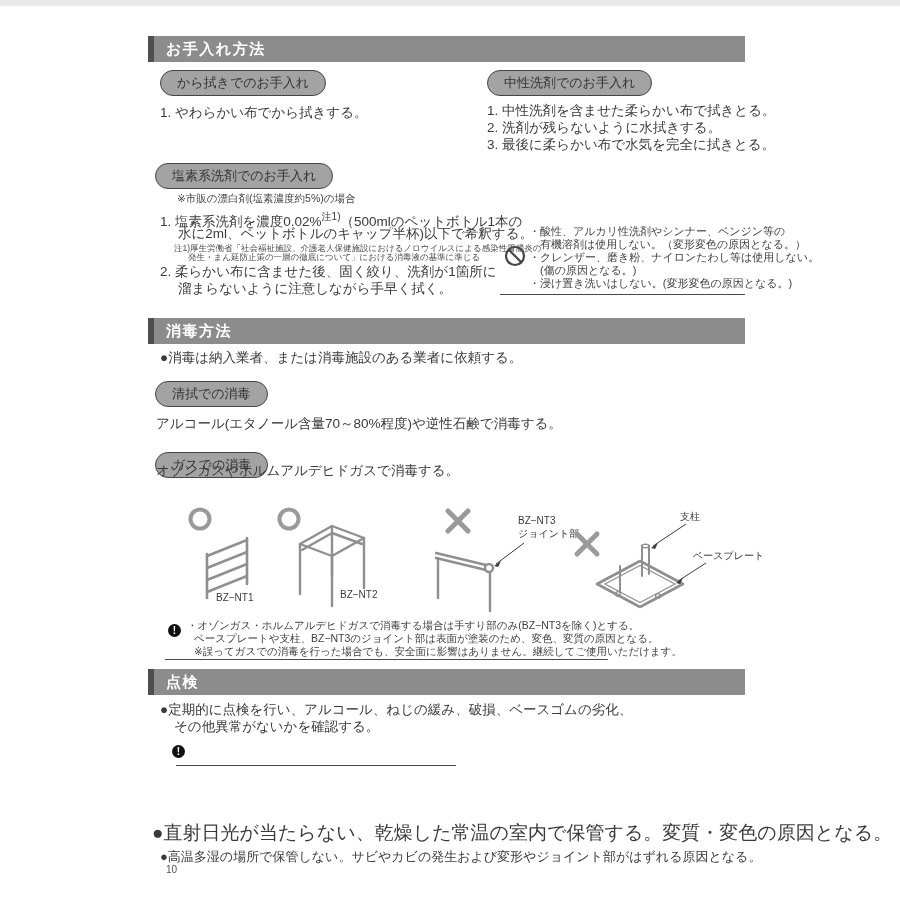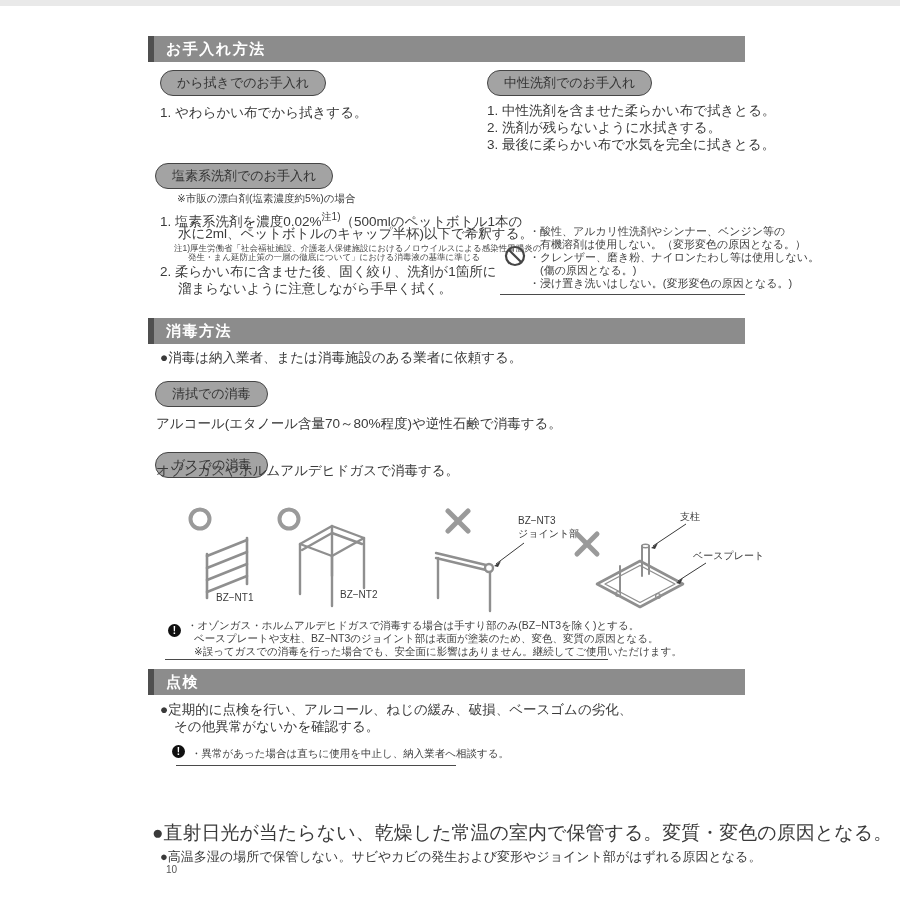"・異常があった場合は直ちに使用を中止し、納入業者へ相談する。" div.txt-sm { html: <div>・異常があった場合は直ちに使用を中止し、納入業者へ相談する。</div> -> none }
